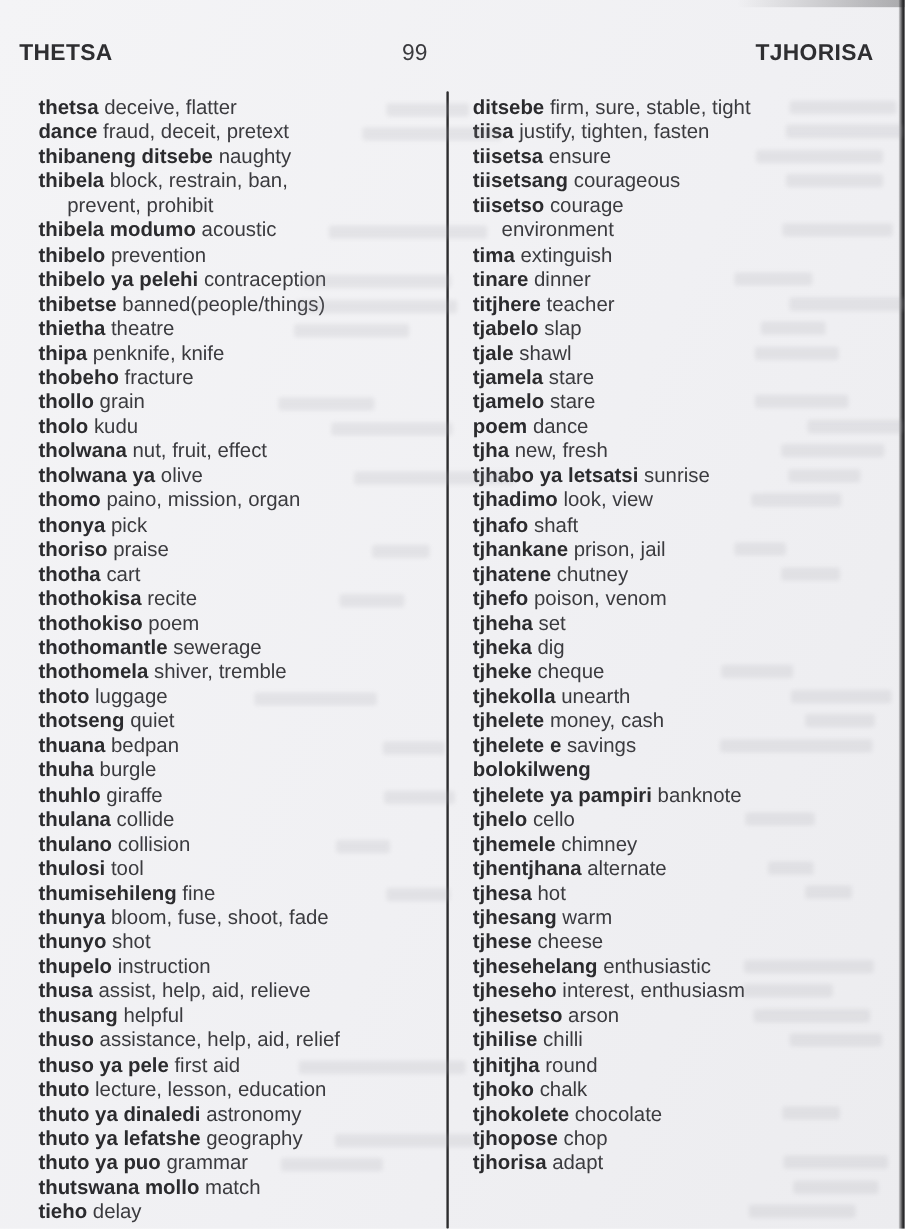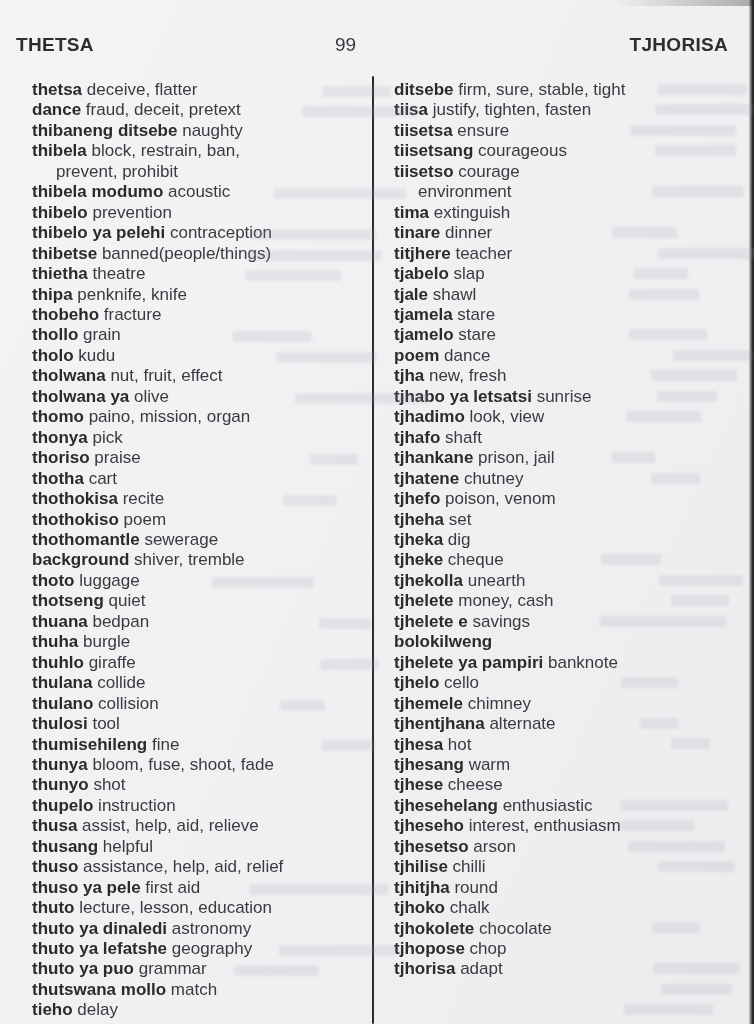"background" span.hw { text: background -> thothomela }
